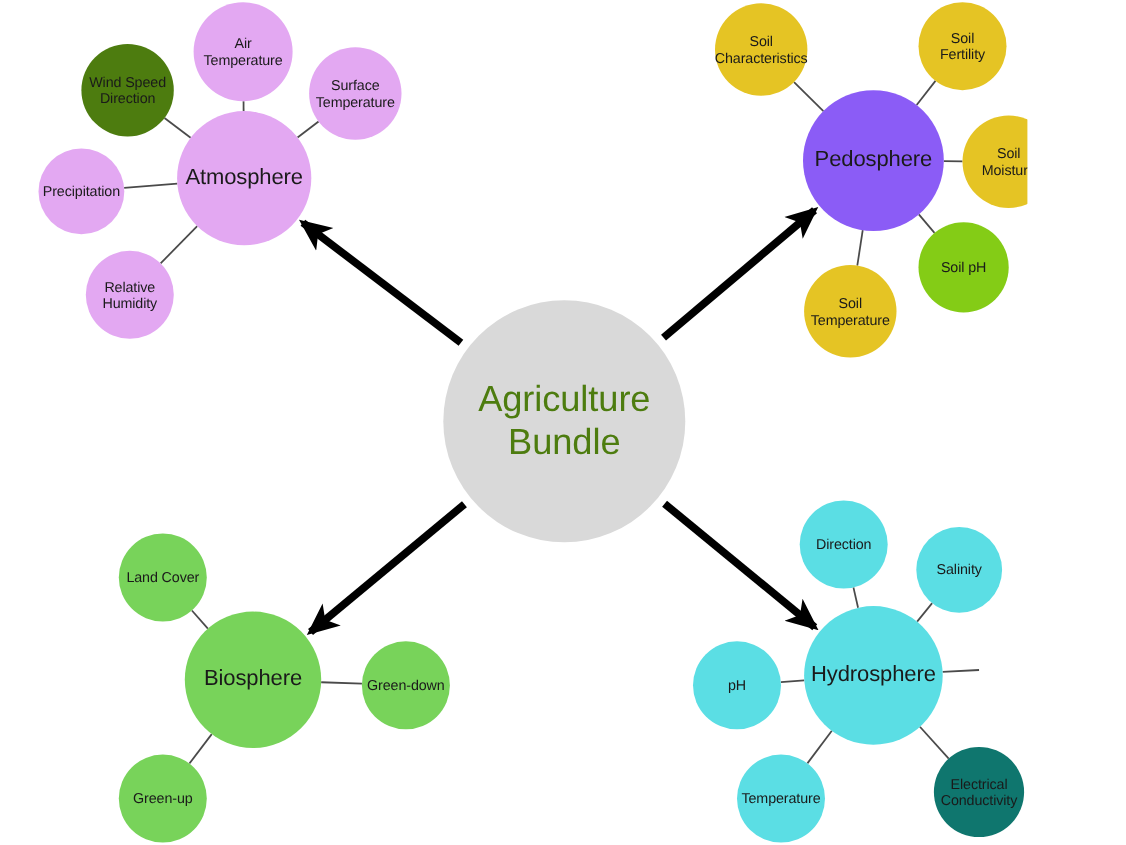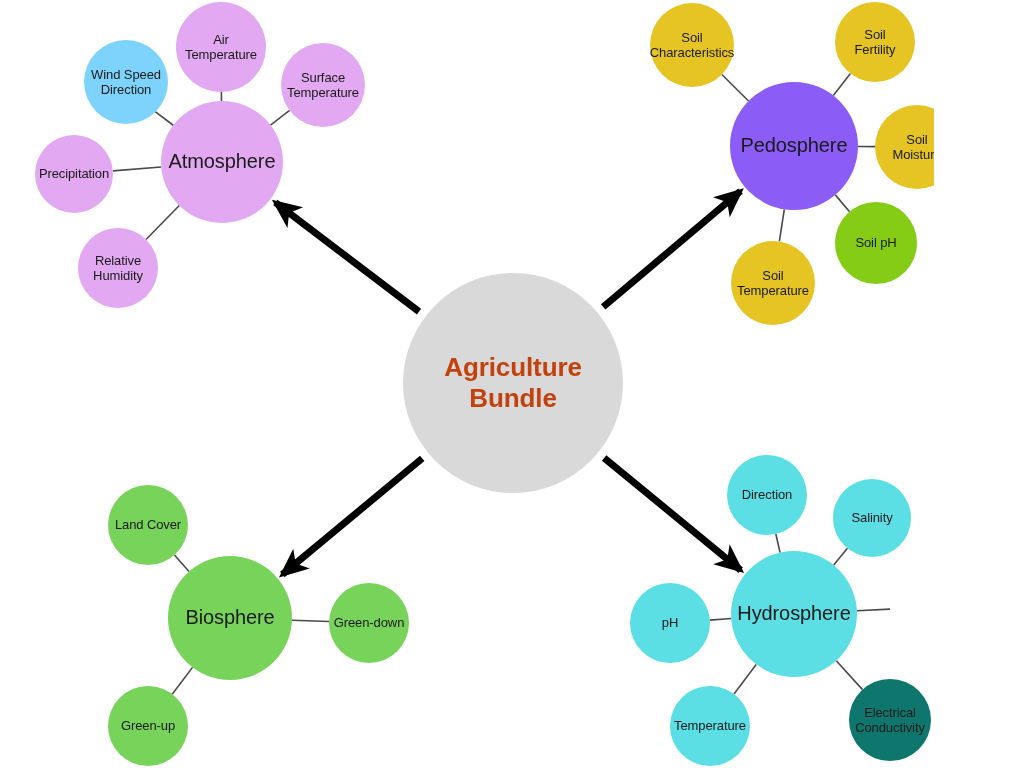"Wind Speed" div.node { background: #7dd3fc -> #4d7c0f; left: 84px -> 74px }
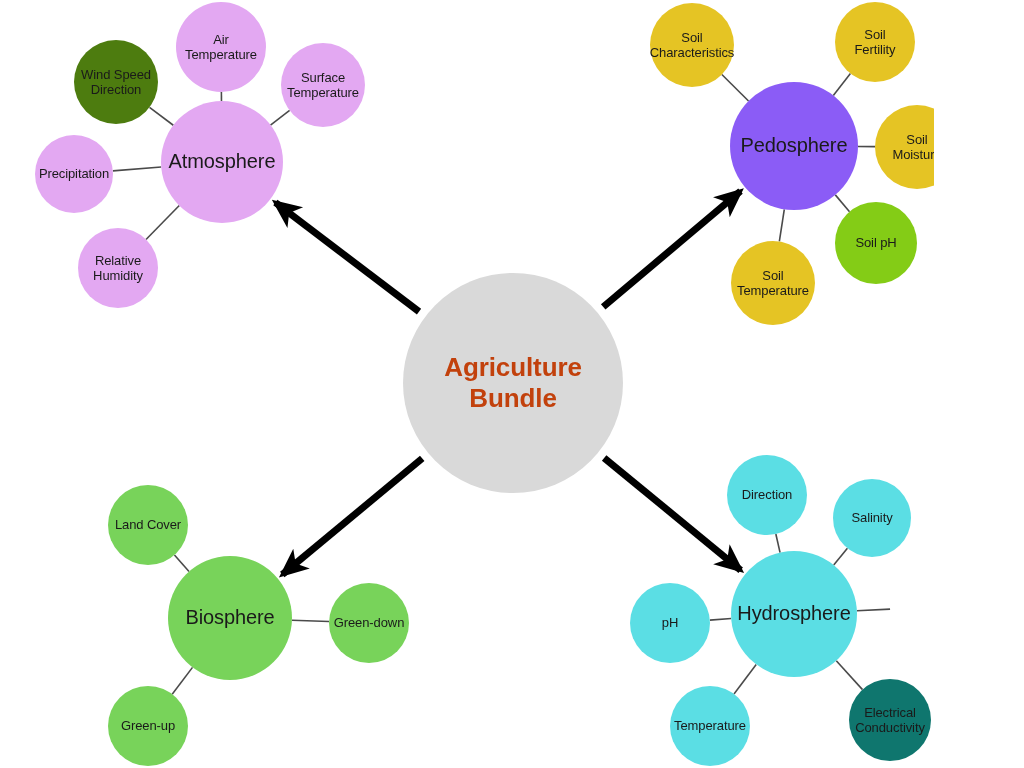"Agriculture" .hub { color: #c2410c -> #4d7c0f; font-size: 26px -> 33px; font-weight: 700 -> 400 }
